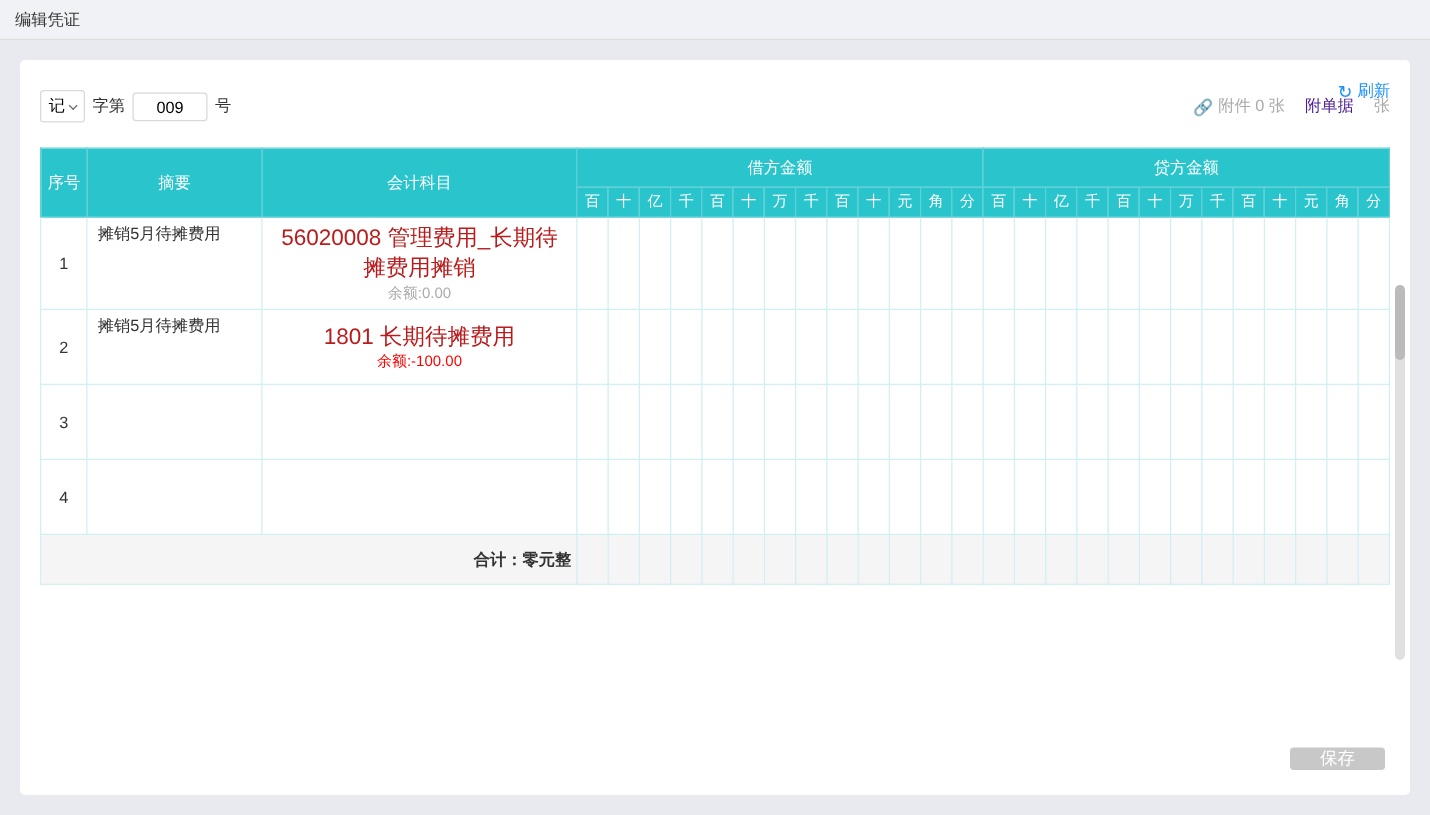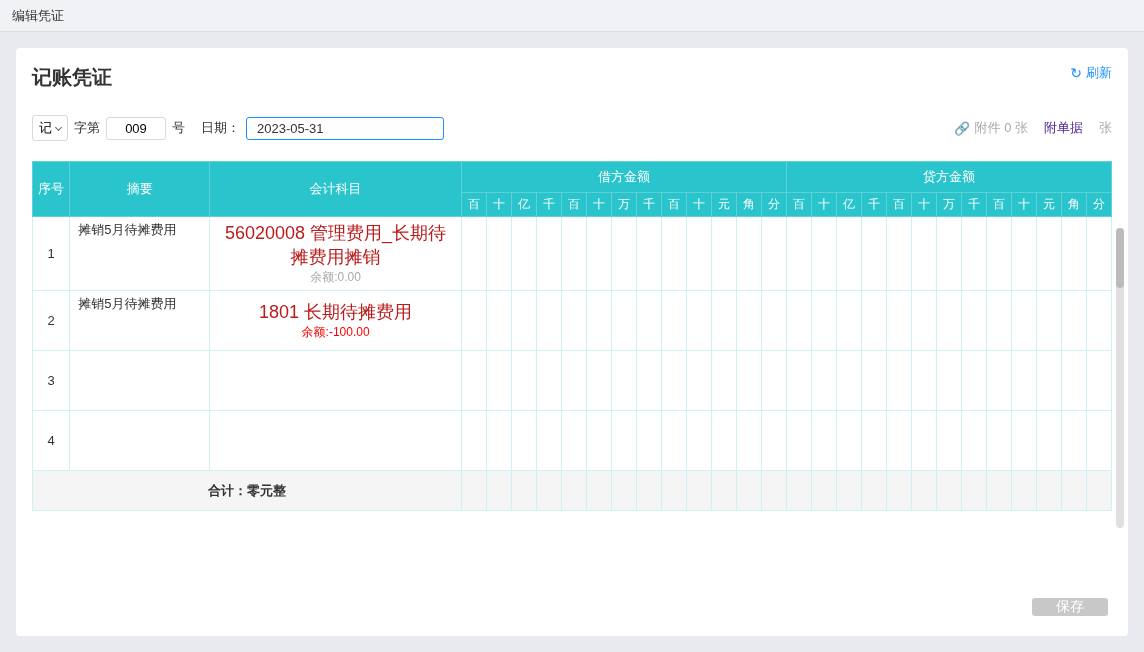"记账凭证" div.page-title { html: <div>记账凭证</div> -> none }
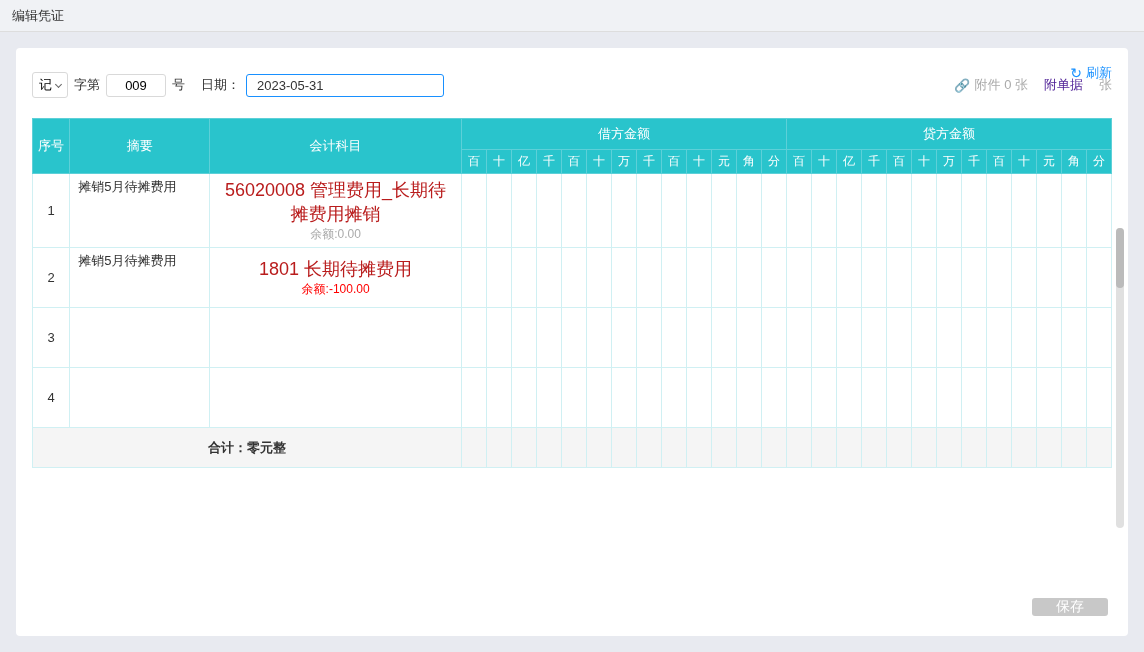"日期：" div.toolbar-group { html: <div> <span>日期：</span> <input> </div> -> none }
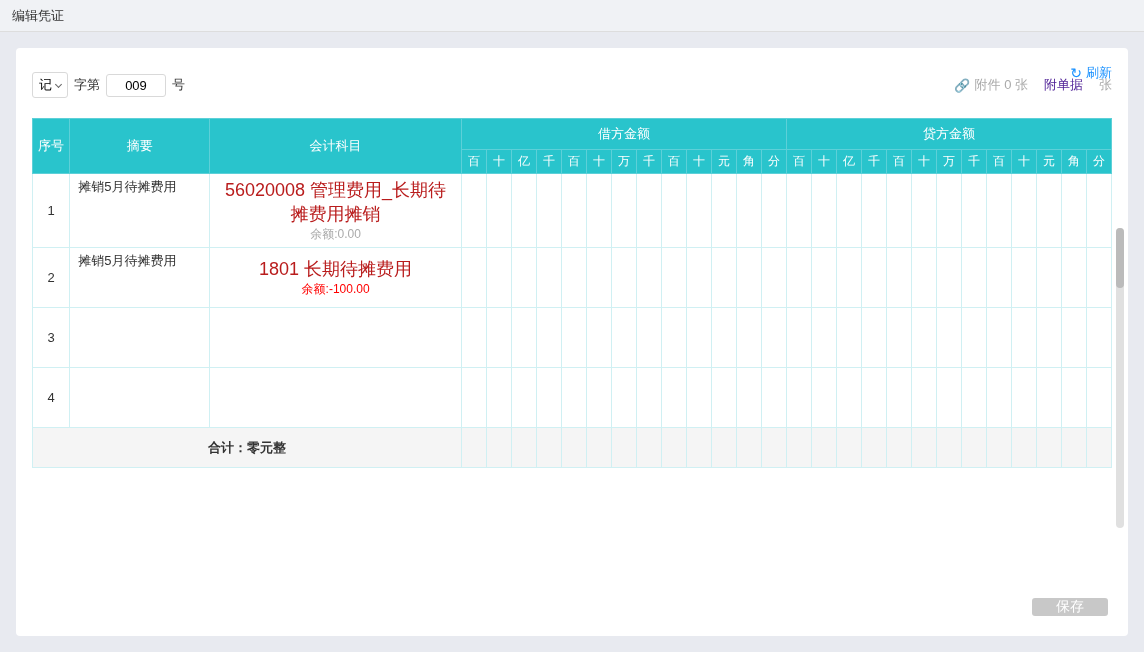"合计：零元整" td { text-align: center -> right }
